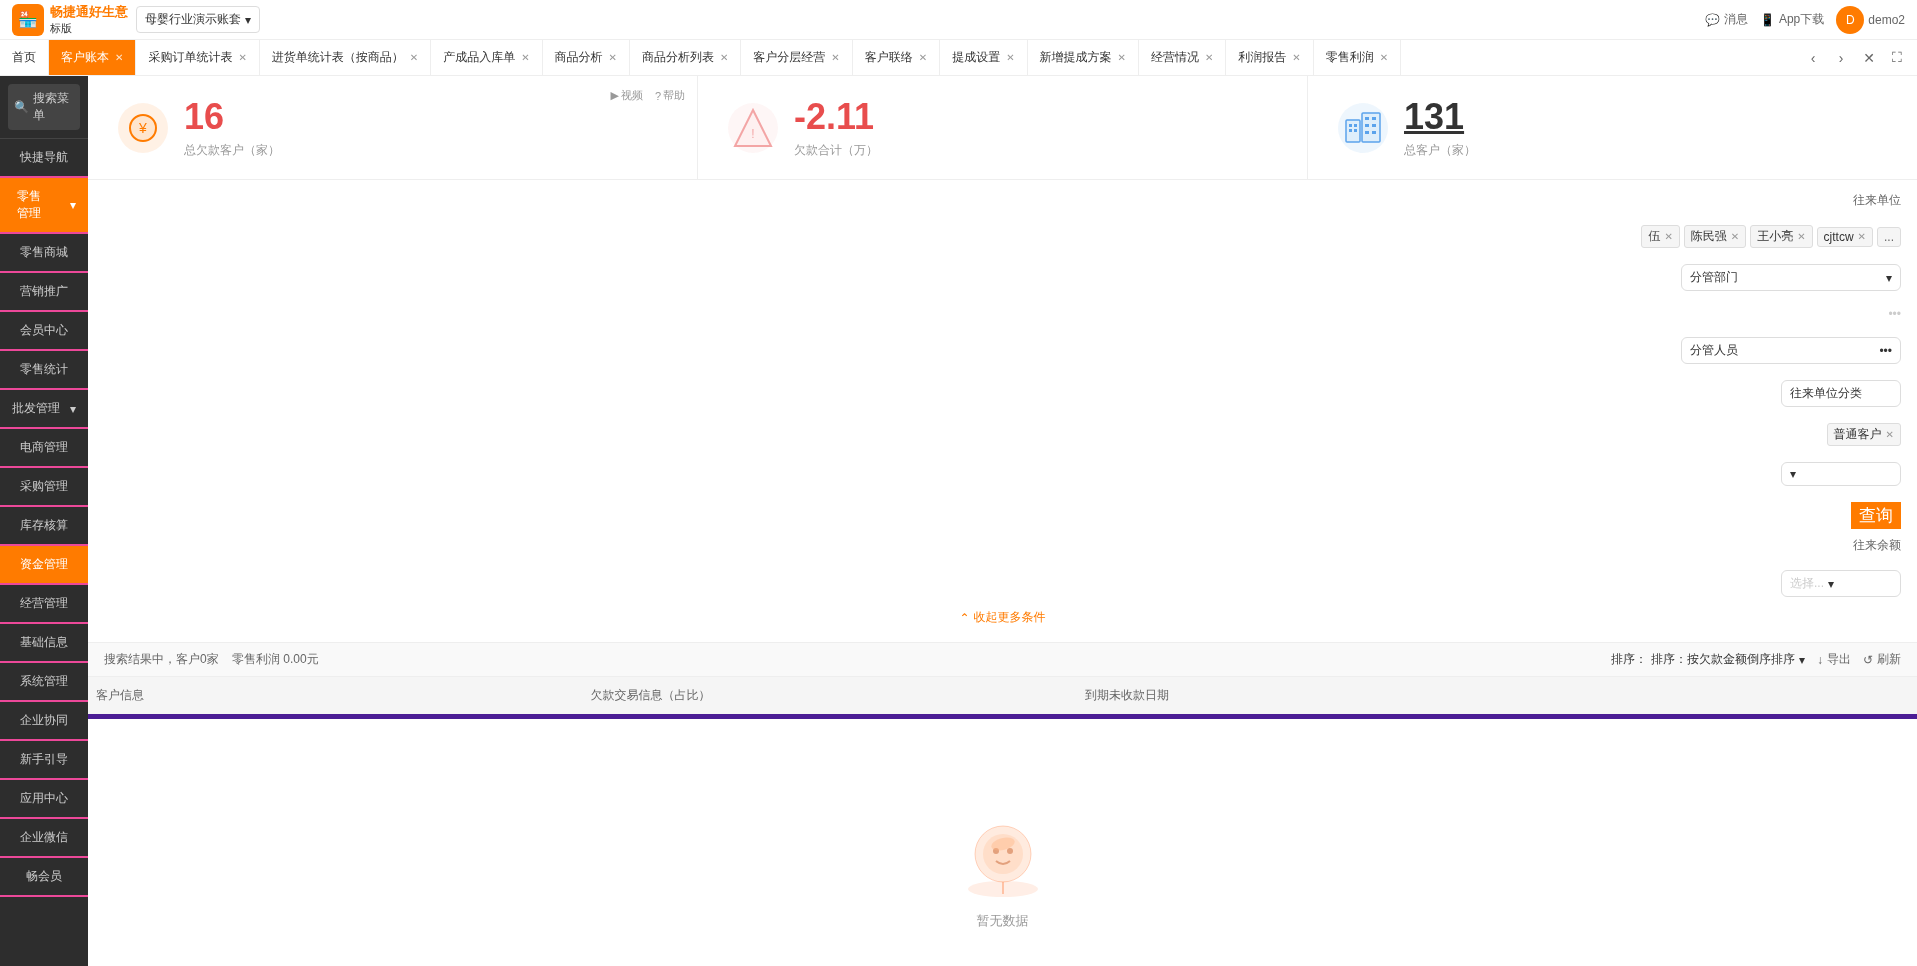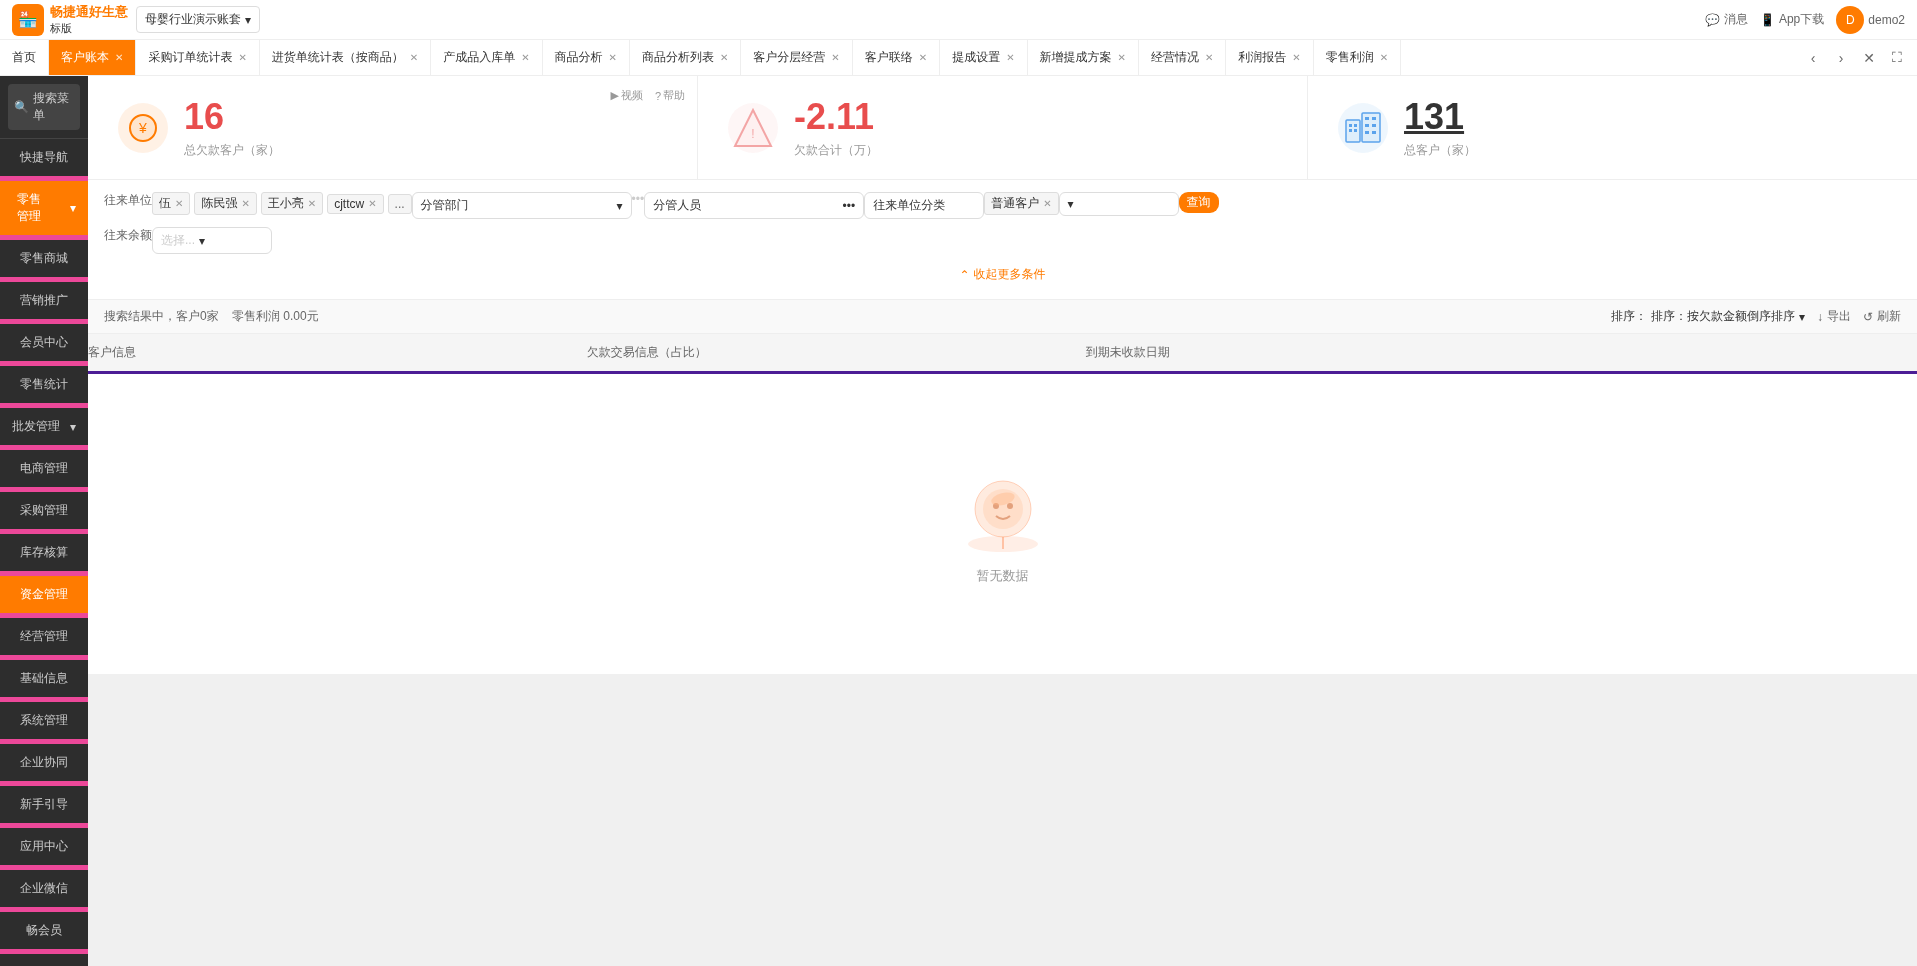"快捷导航" .sidebar-item { border-bottom: 5px solid #ec4899 -> 2px solid #ec4899 }
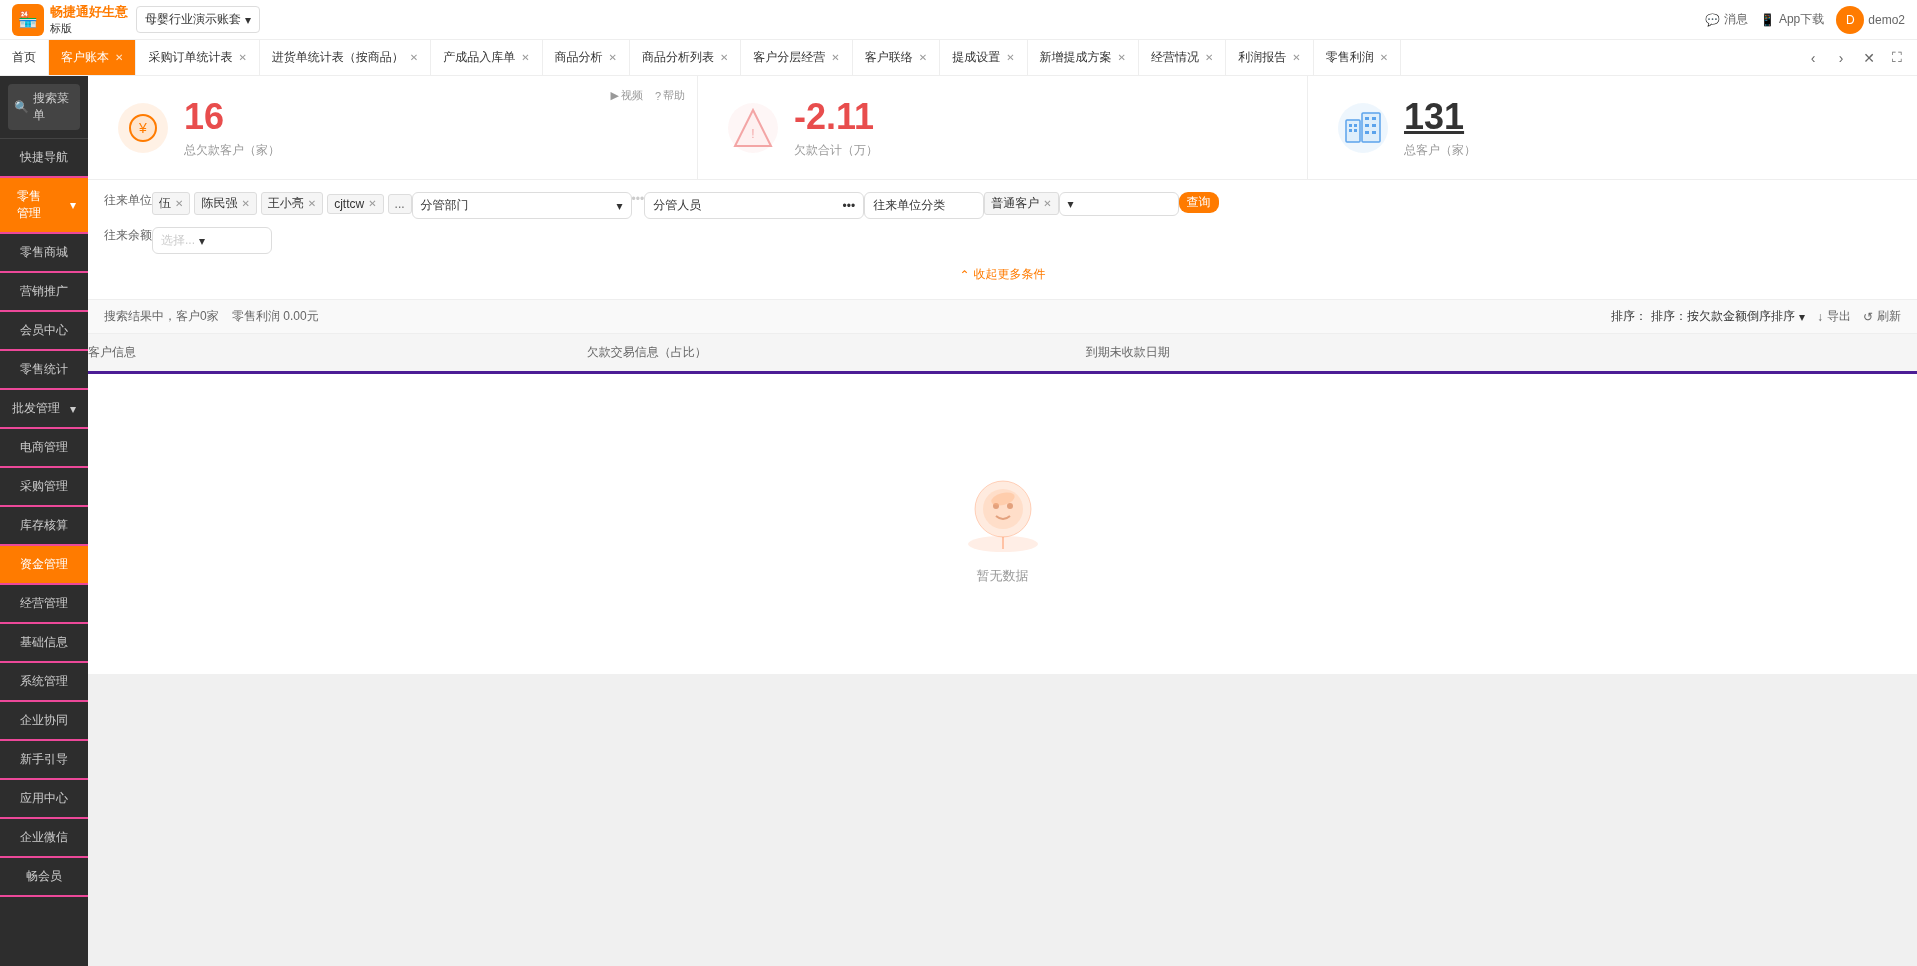"往来单位" .filter-row { align-items: flex-start -> flex-end; flex-direction: none -> column; gap: 0 -> 16px }
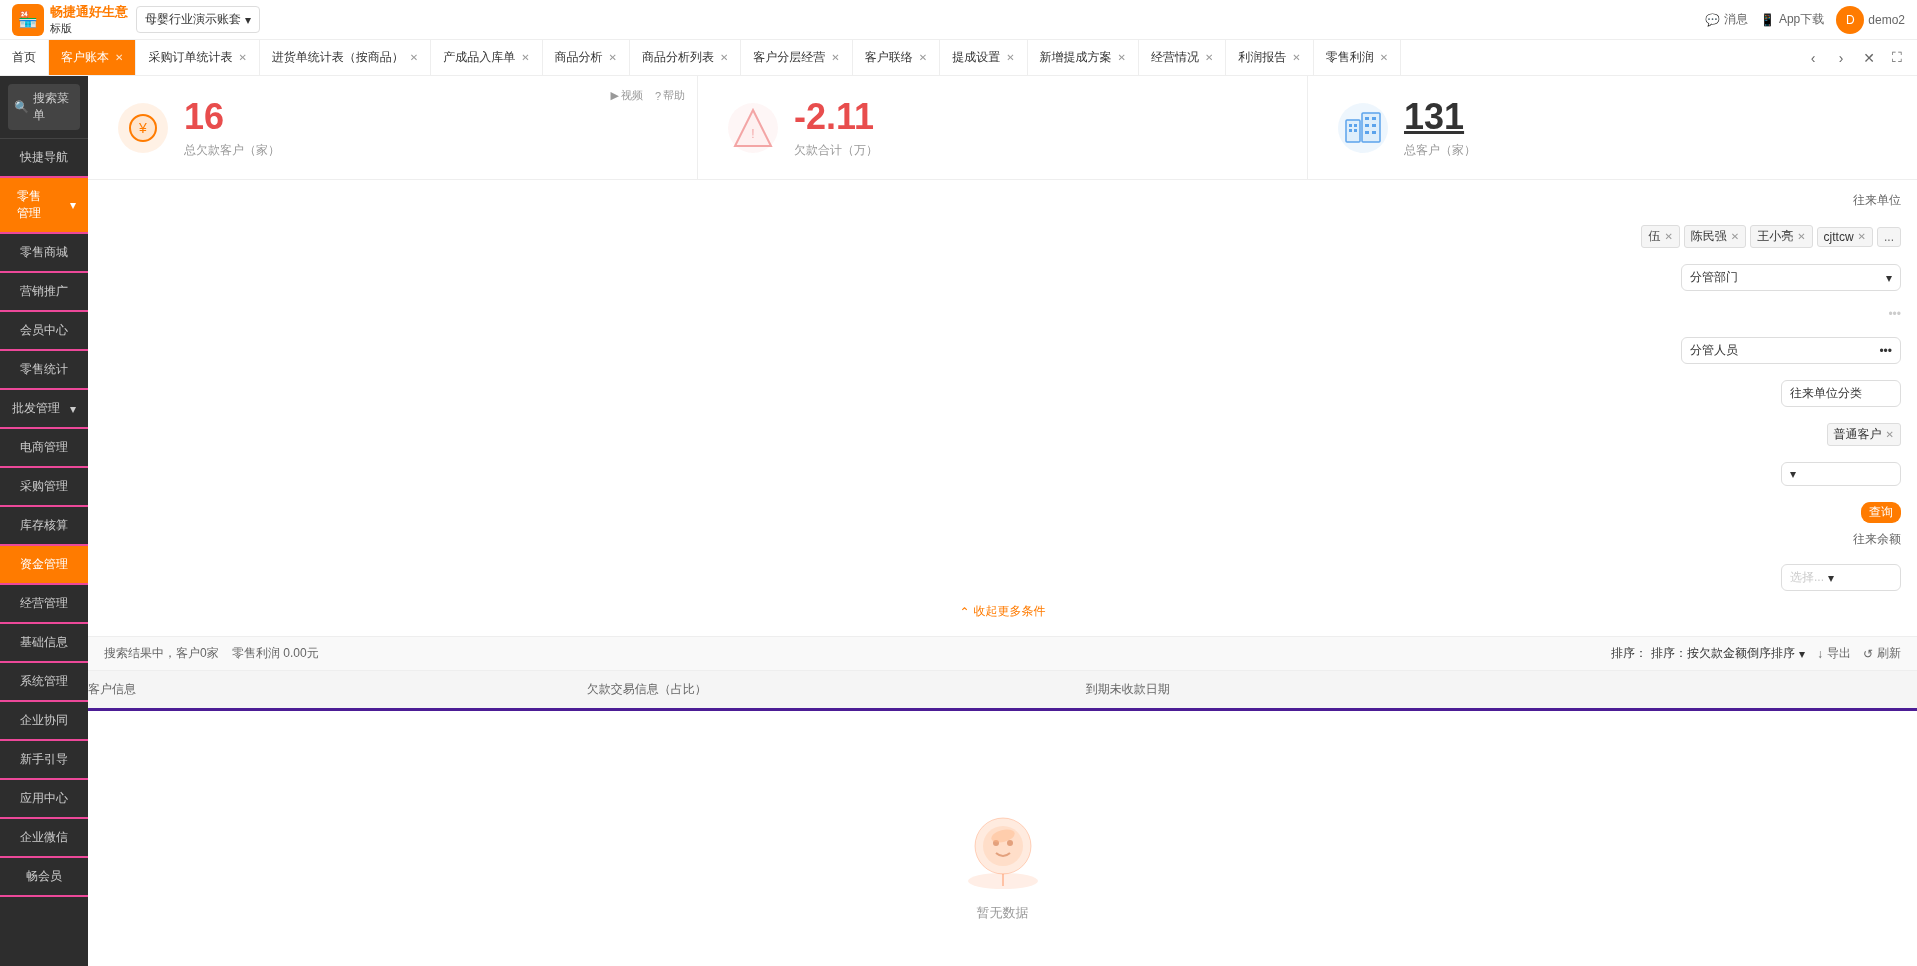"查询" .orange-tag { border-radius: 9px -> 0; font-size: 12px -> 17px }
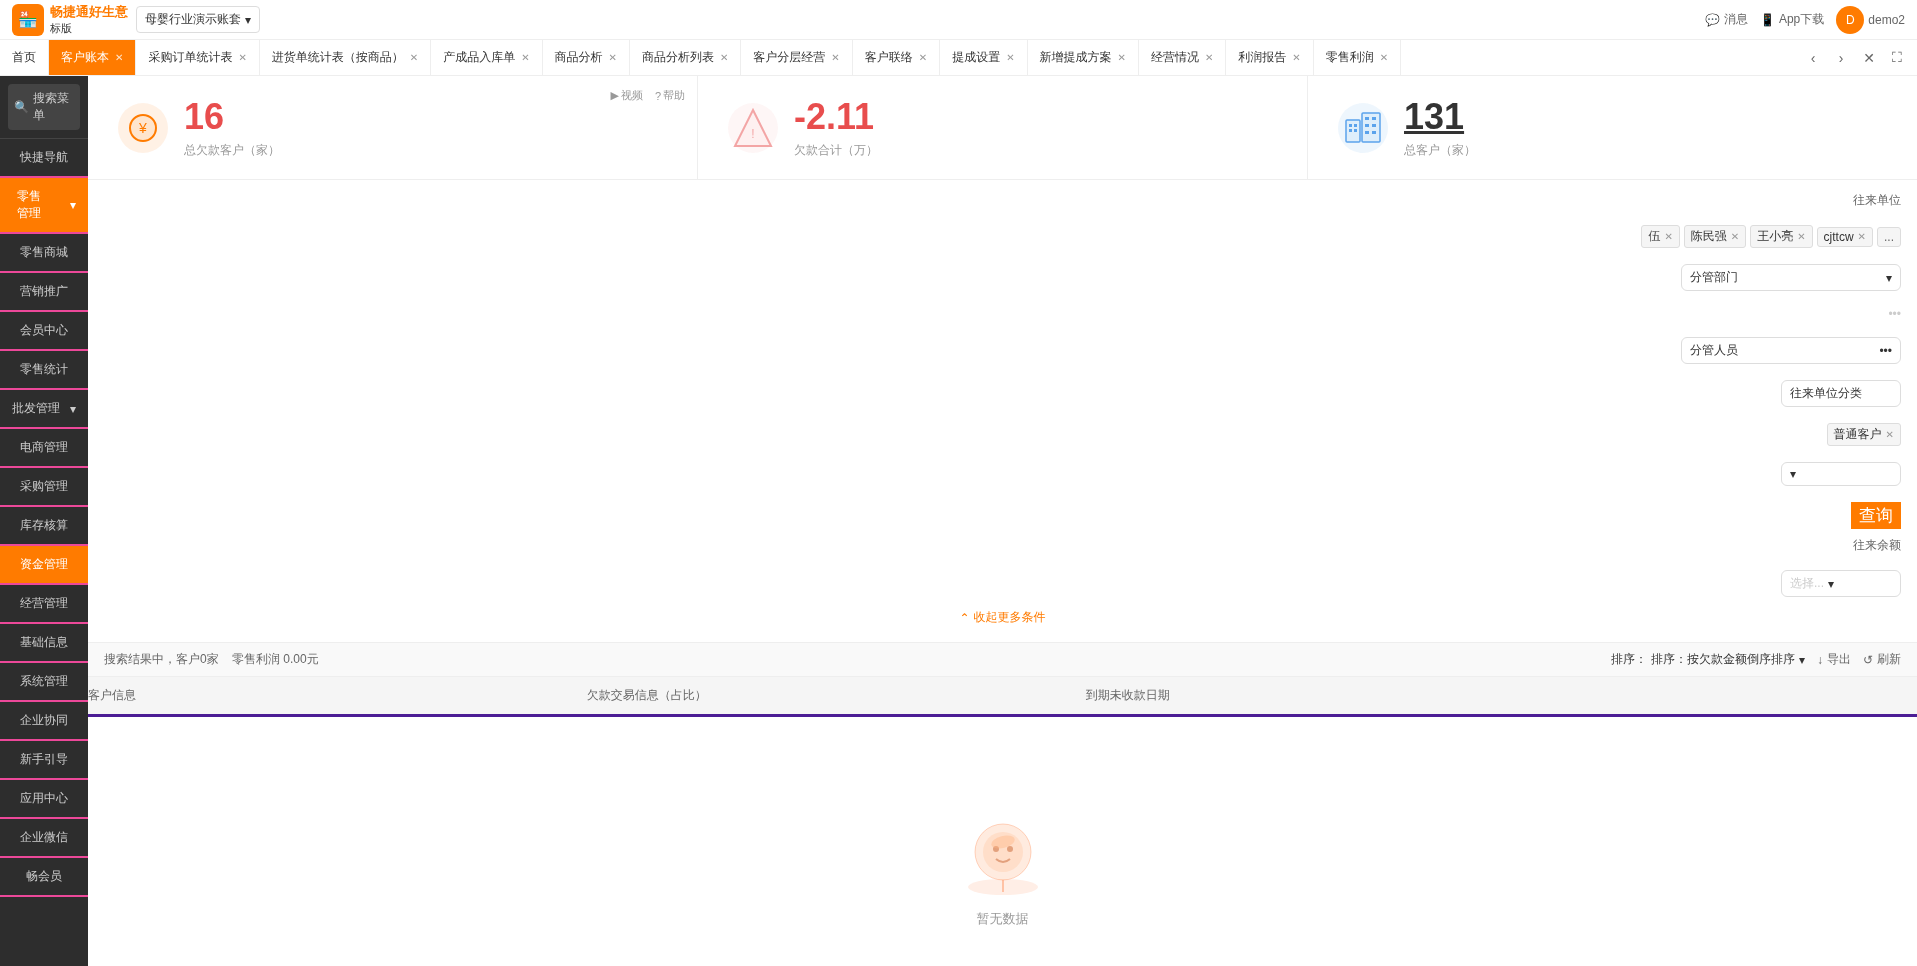"客户信息" .table-header { border-bottom: 3px solid #4c1d95 -> 5px solid #4c1d95; padding: 10px 0 -> 10px 8px }
